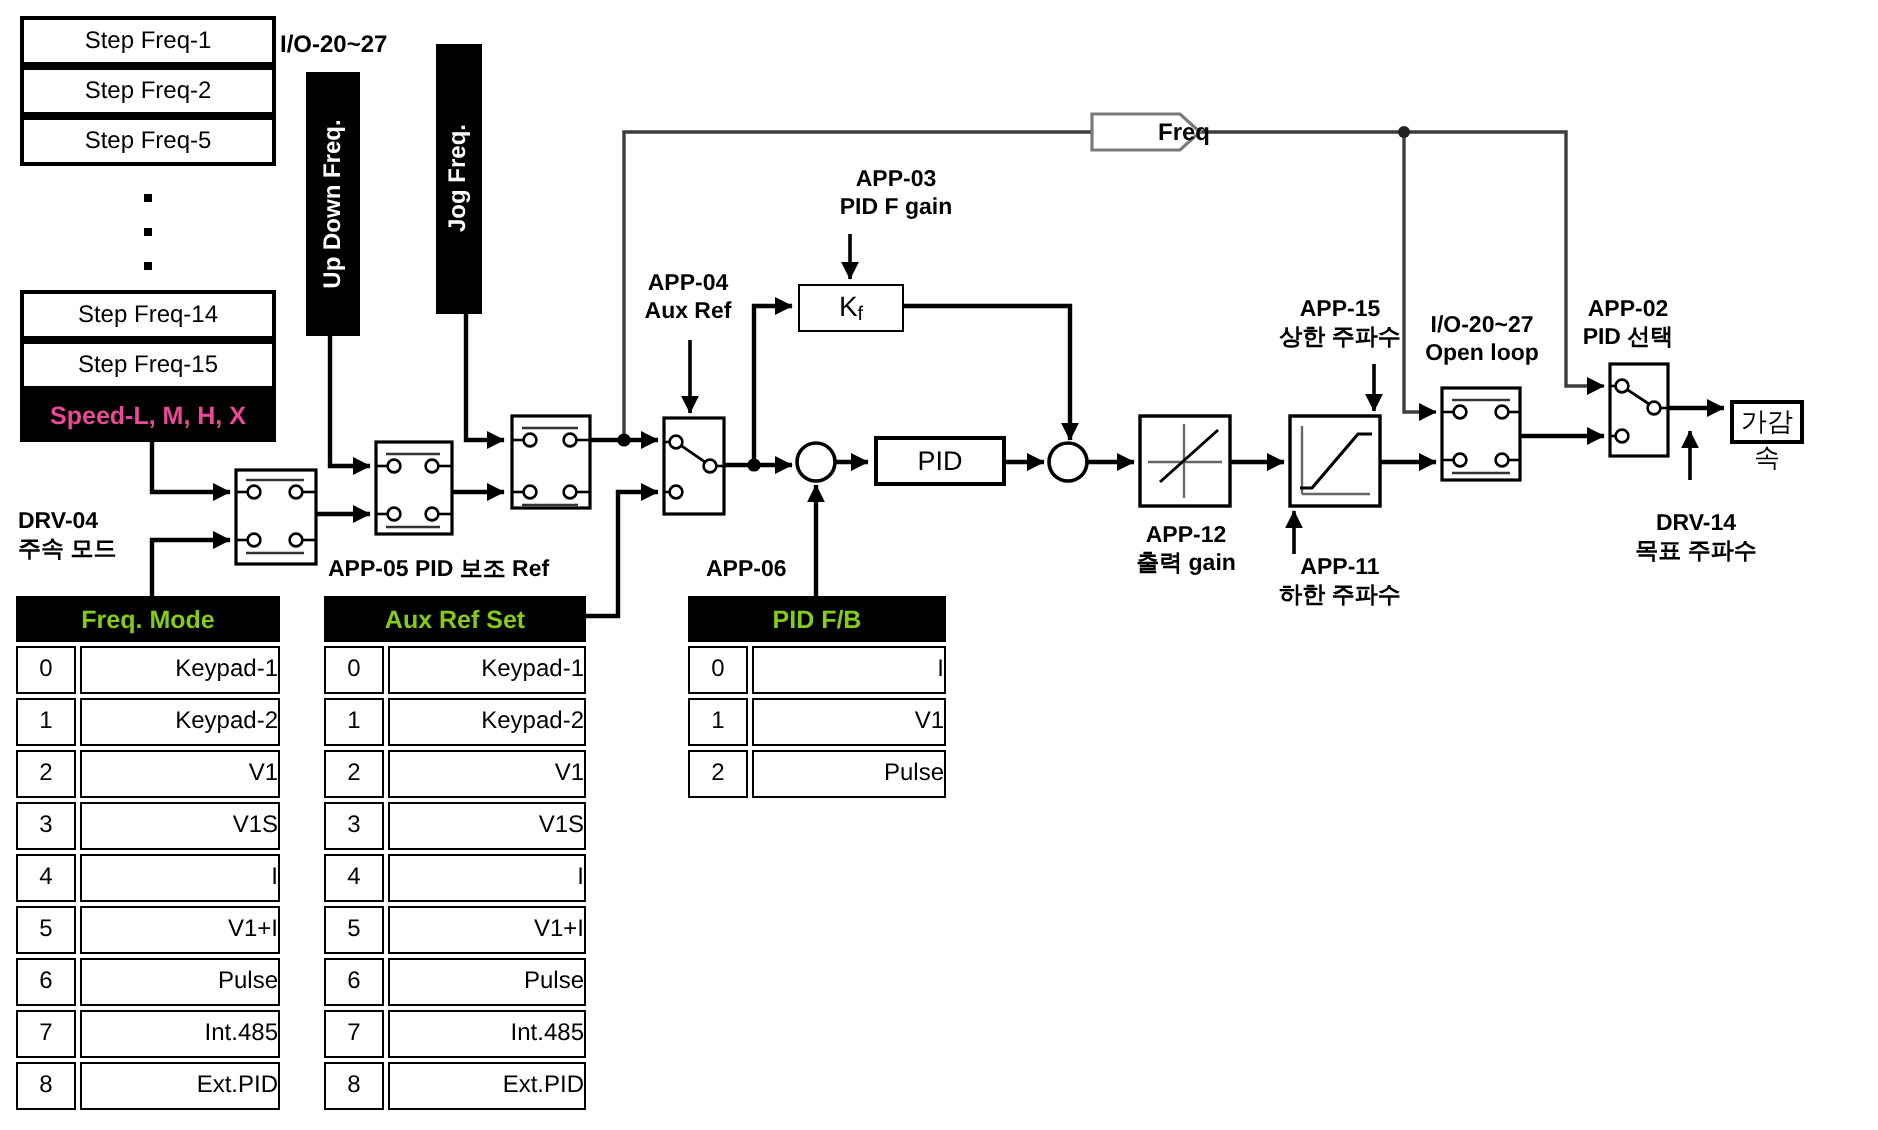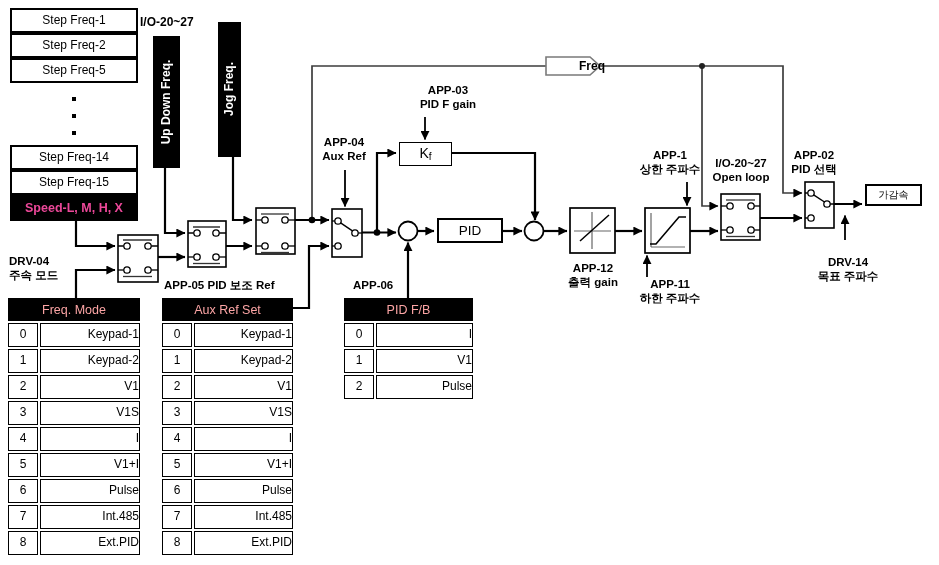"APP-1" span.ln { text: APP-1 -> APP-15 }
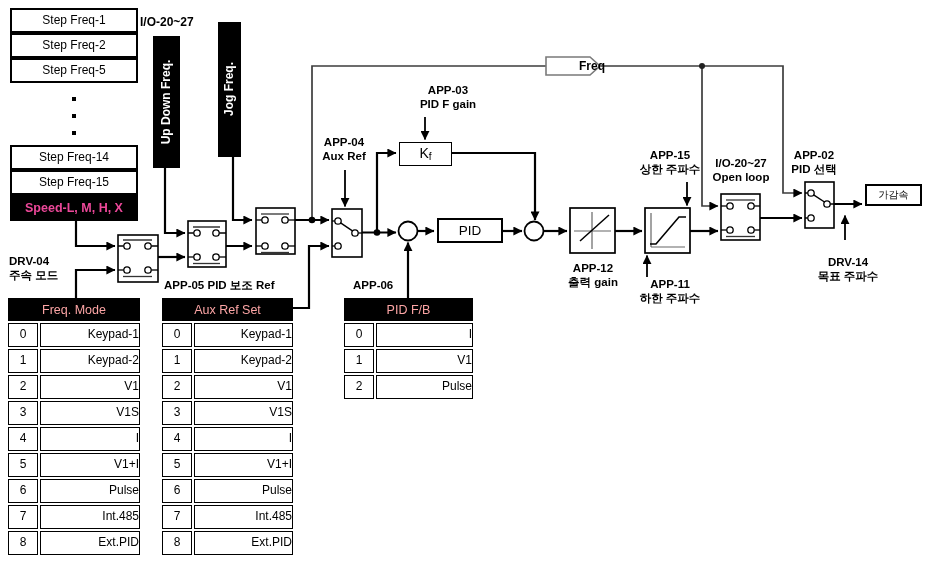"가감속" div.blockbox { font-size: 10px -> 13px; top: 184px -> 200px; width: 57px -> 37px }
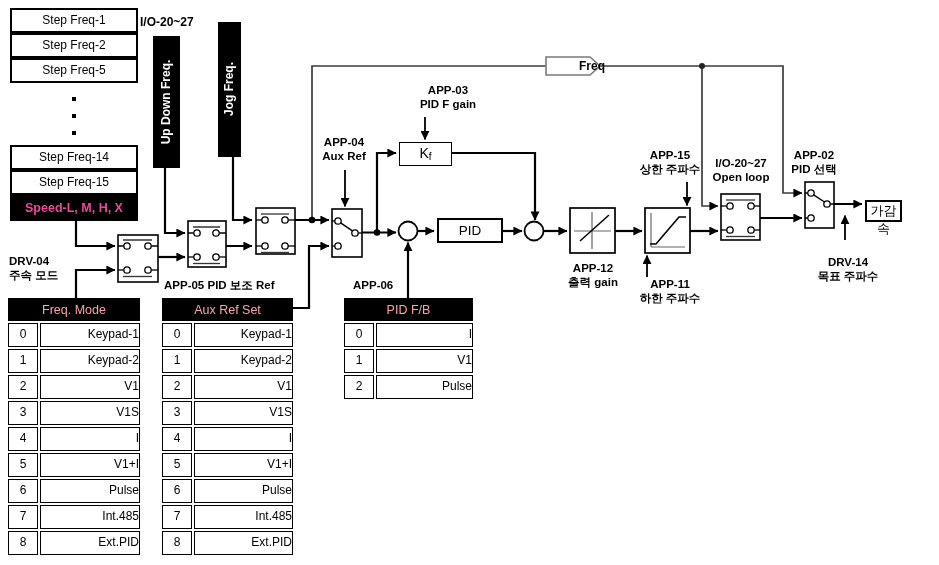"Freq. Mode" .tbl .hdr { color: #fca5a5 -> #84cc16; font-weight: normal -> bold }
